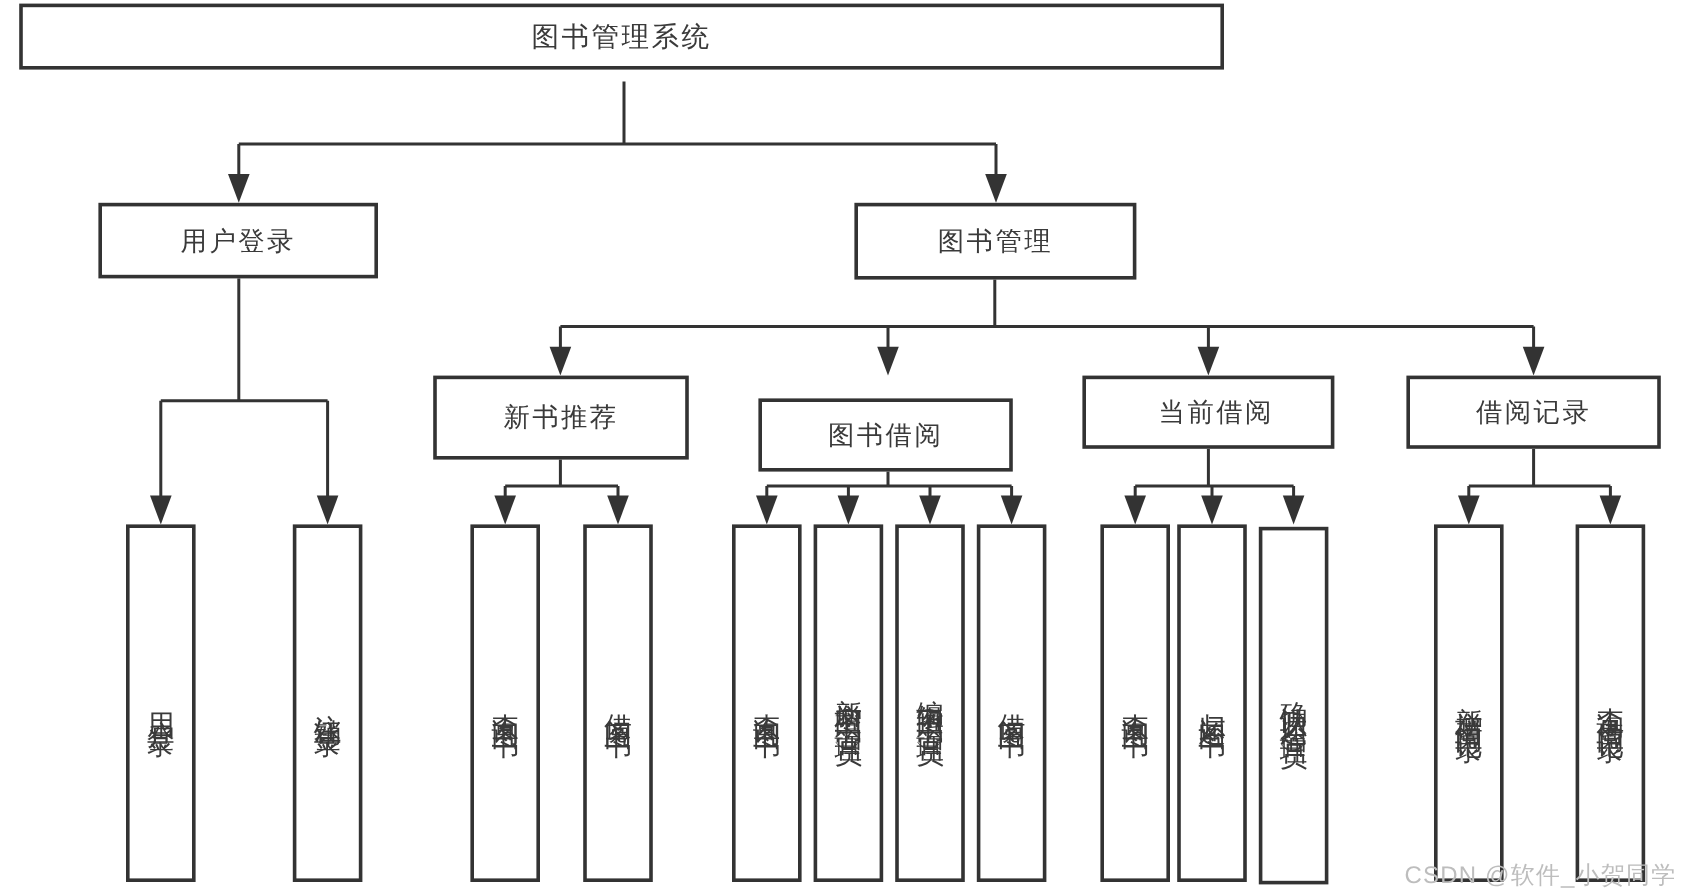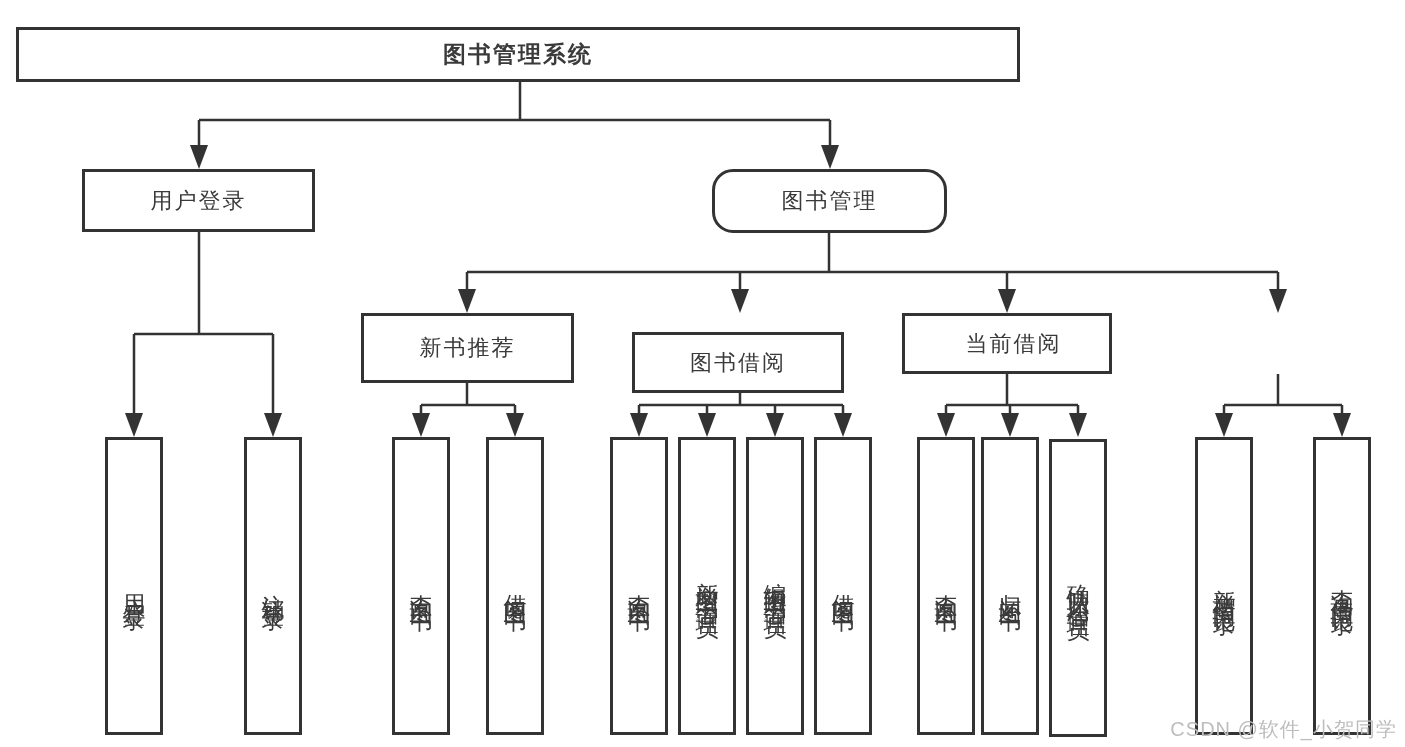"图书管理系统" div.box { font-weight: bold -> none; top: 27px -> 3px }
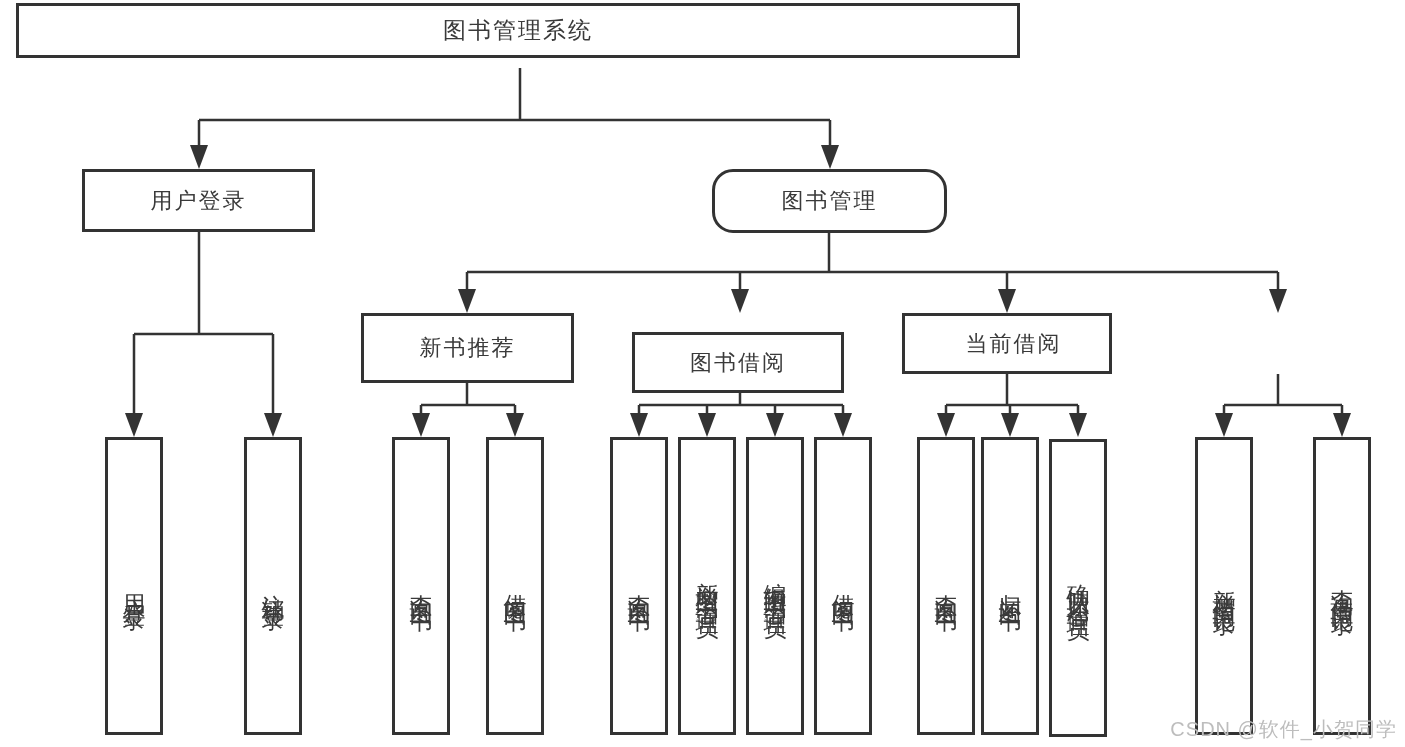"图书管理" div.box { border-radius: 21px -> none }
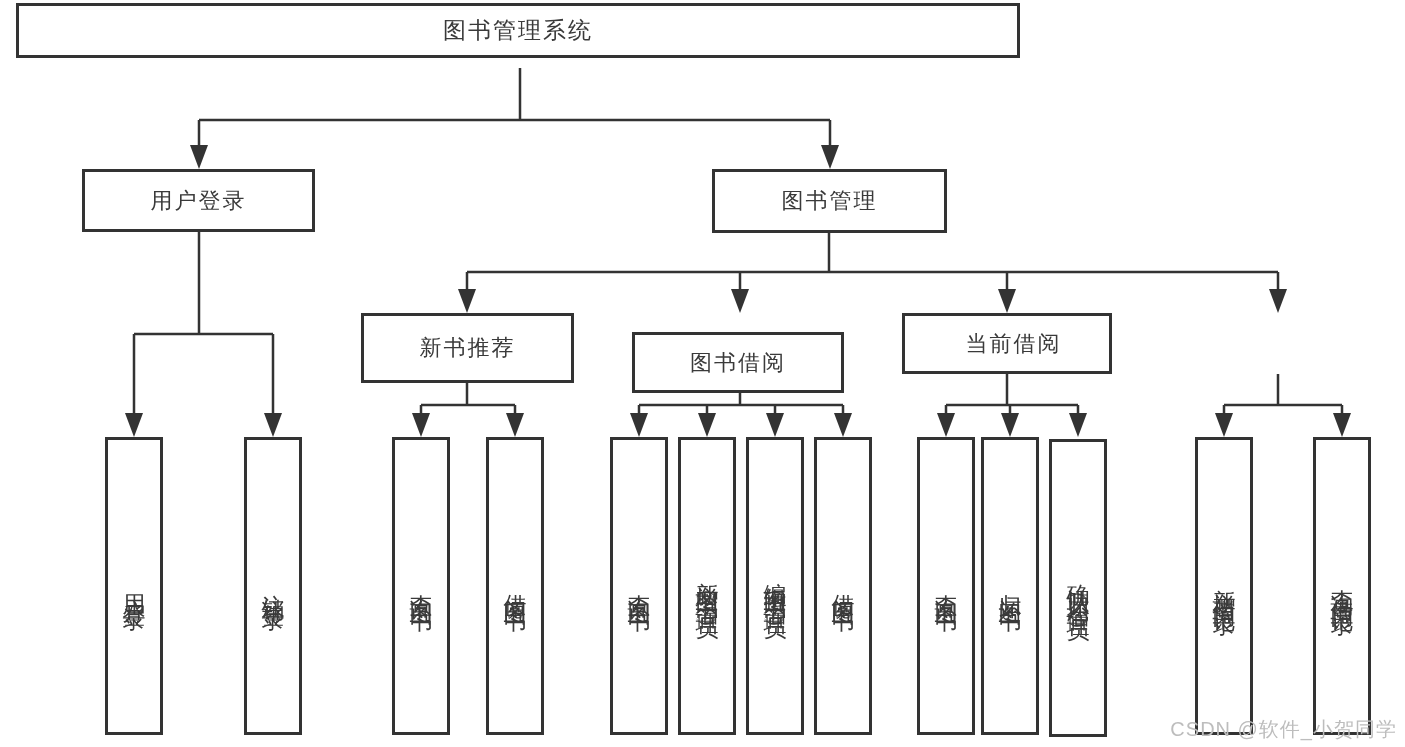"借阅记录" div.box { html: none -> <div>借阅记录</div> }
